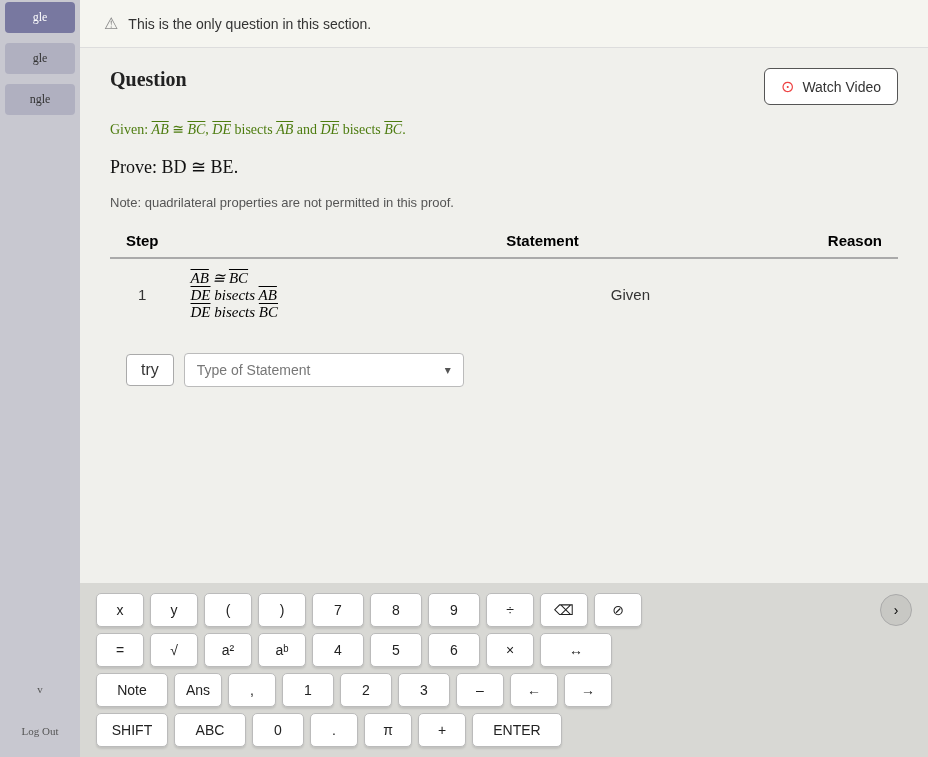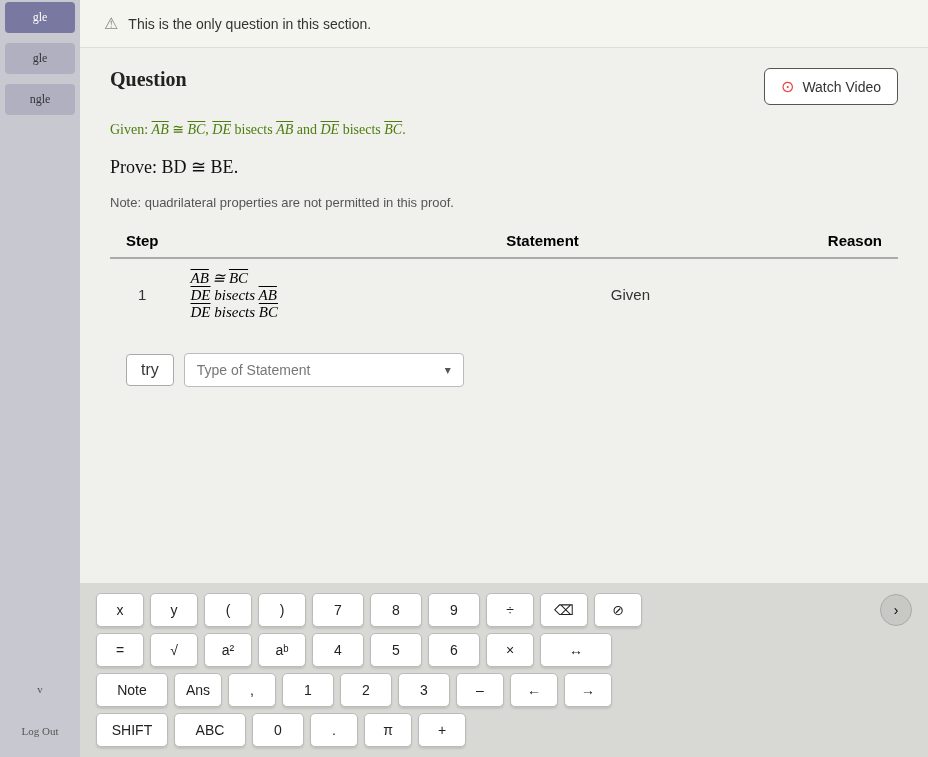"ENTER" button.kb-key { html: none -> <button>ENTER</button> }
